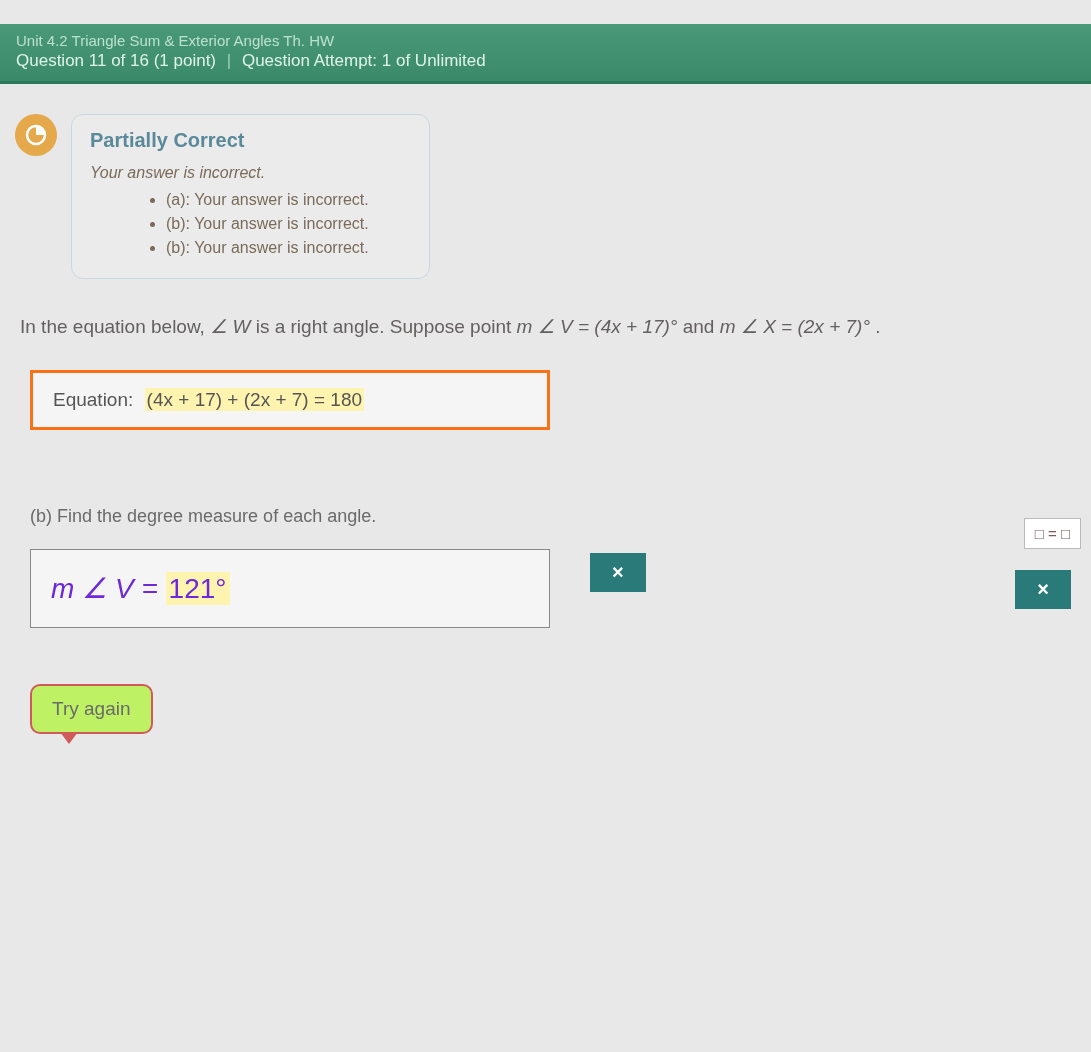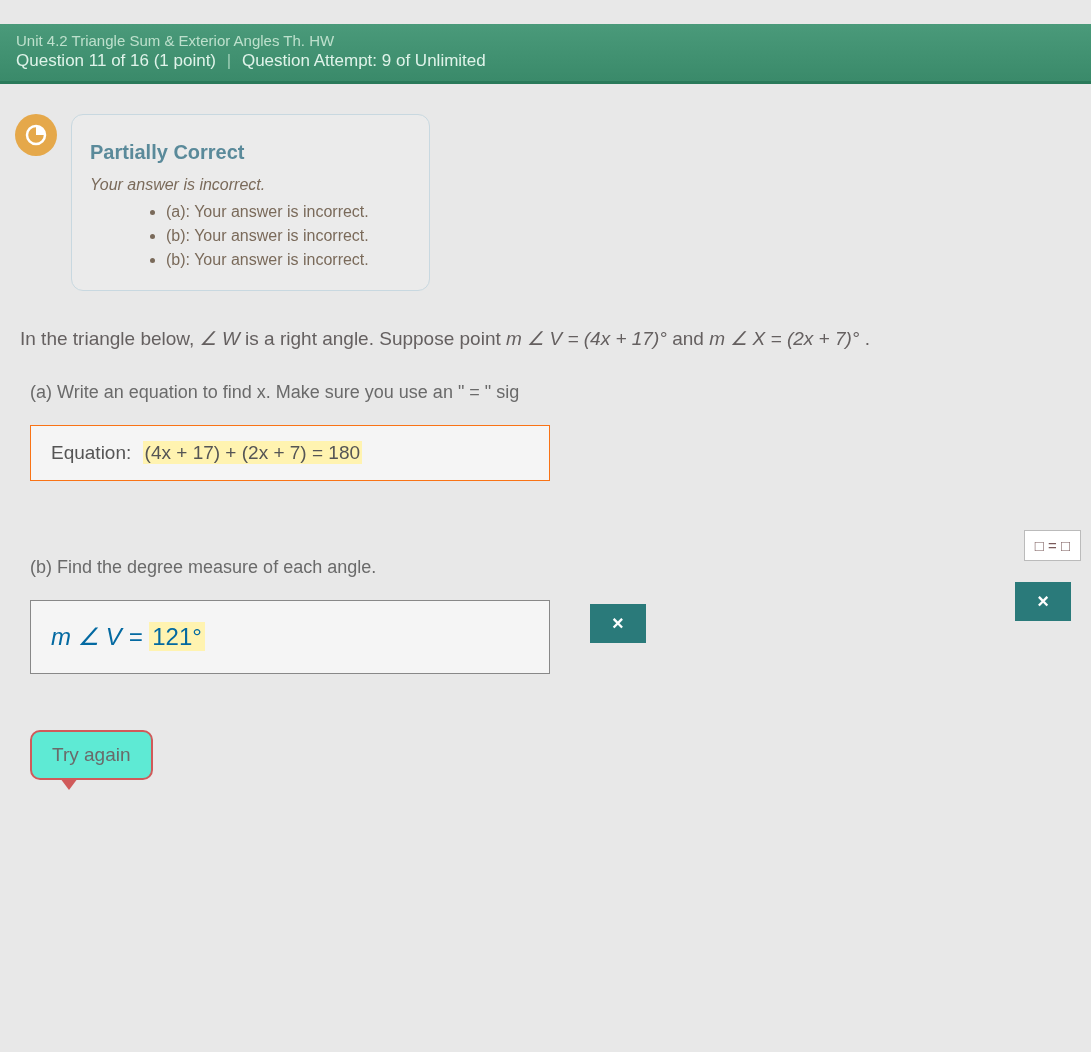"Question Attempt: 9 of Unlimited" span { text: 9 -> 1 }
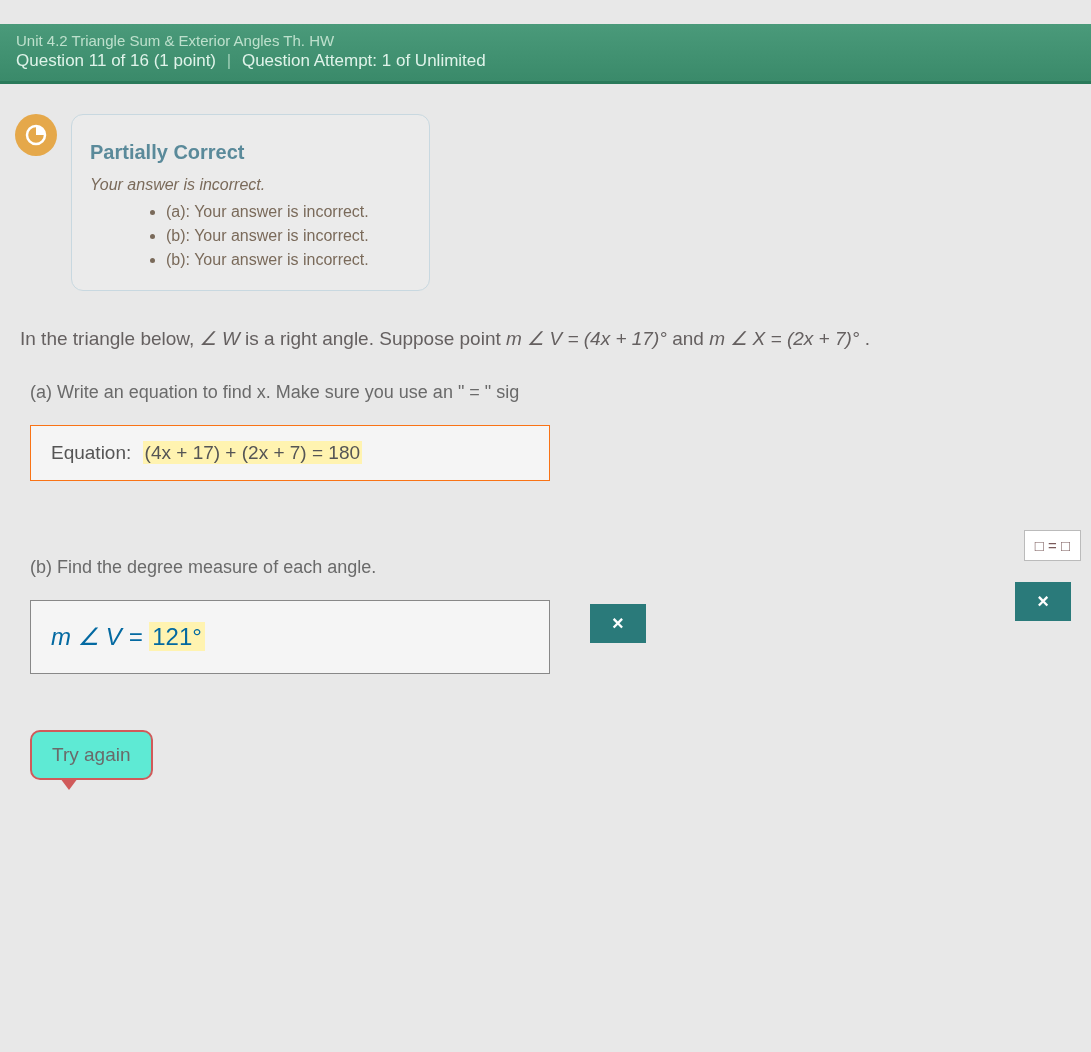"Partially Correct" .fb-title { margin-top: 12px -> none }
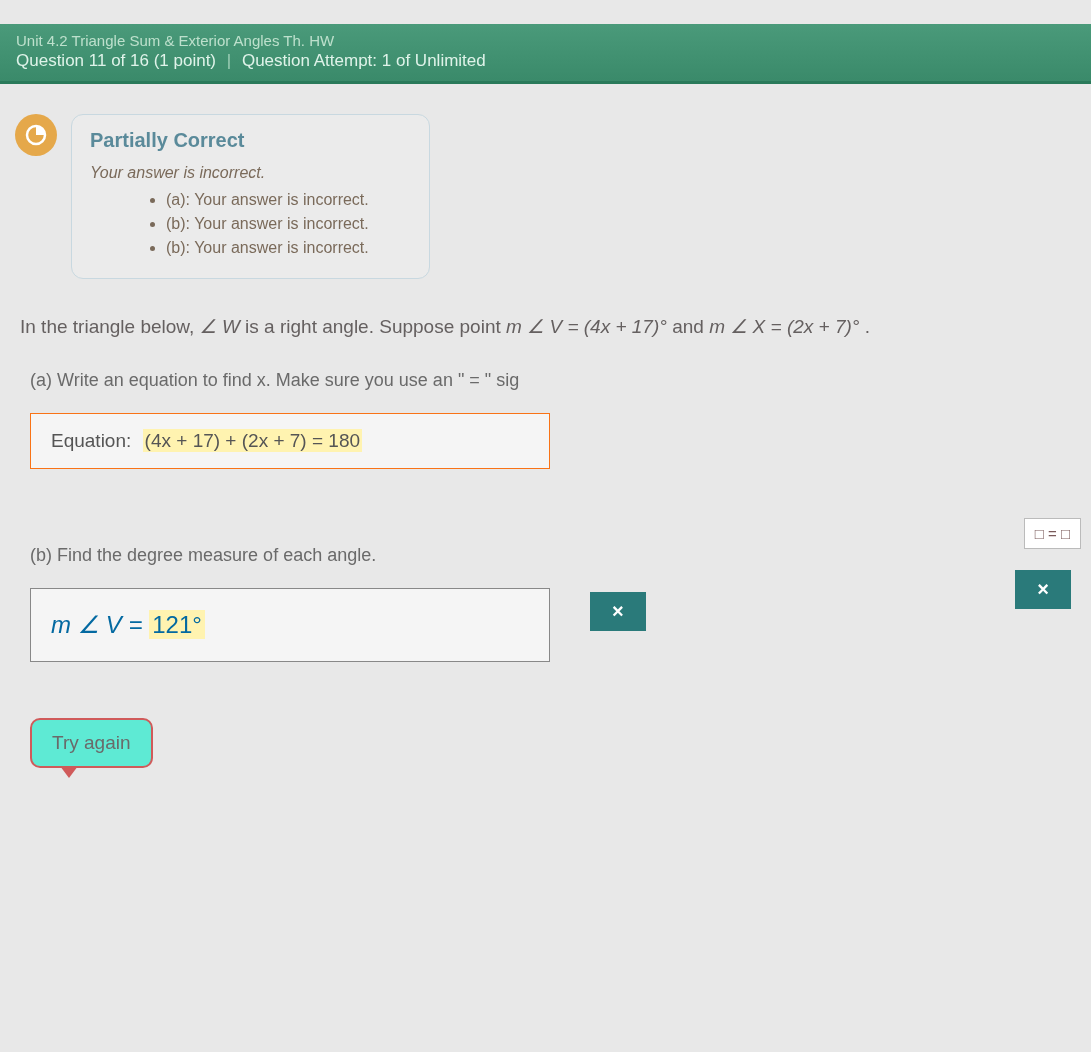"In the triangle below," span { text: triangle -> equation }
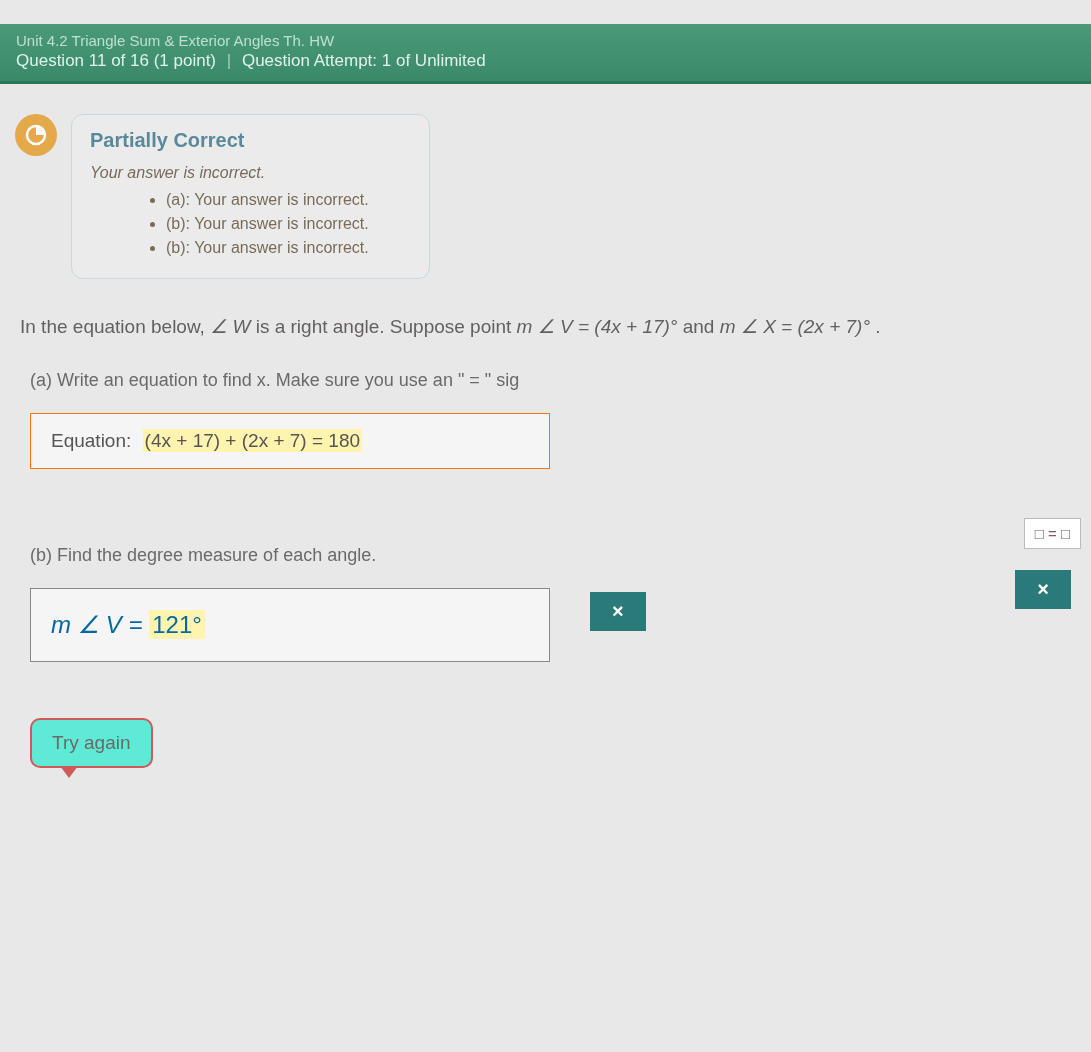"(a) Write an equation to" div.part-label { html: <div>(a) Write an equation to find x. Make sure you use an " = " sig</div> -> none }
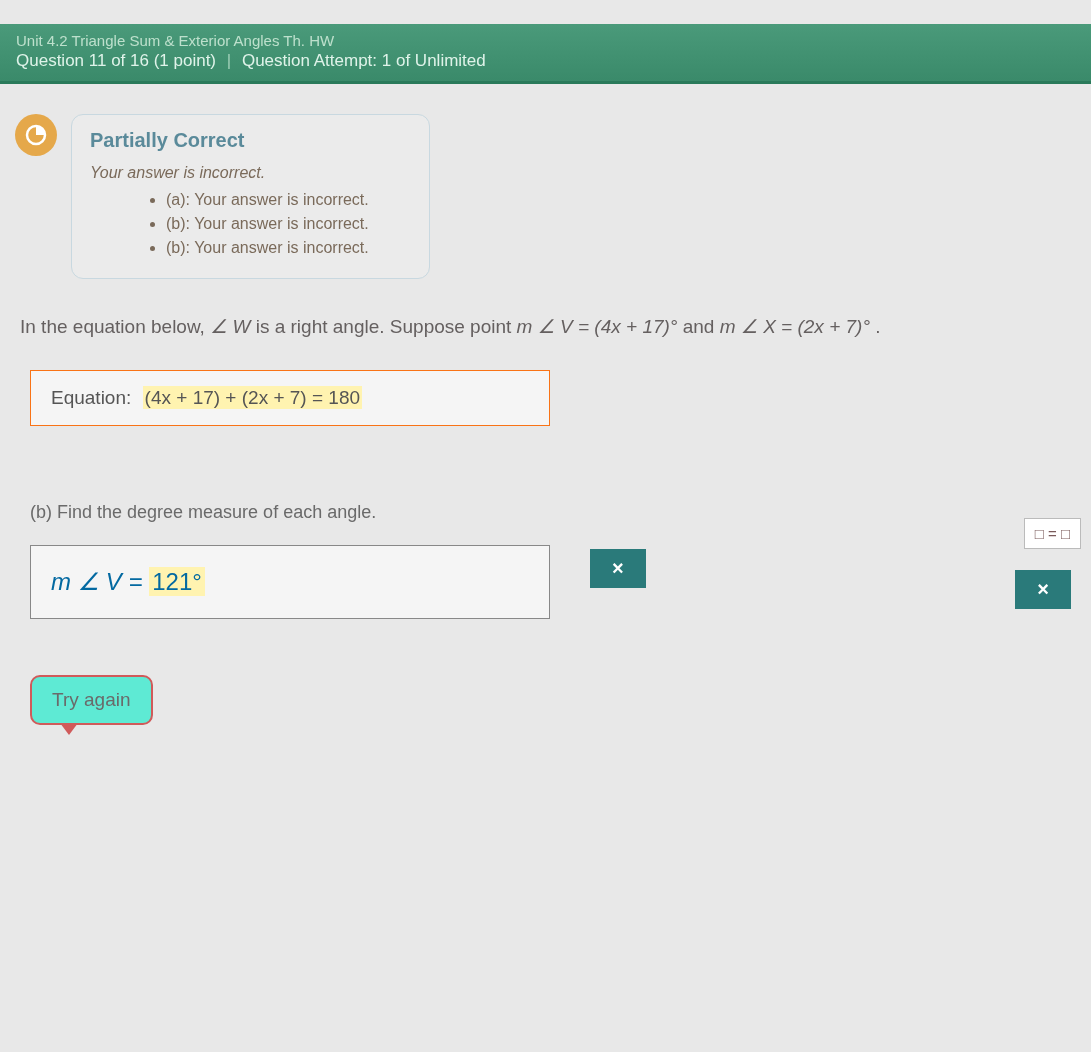"Equation: (4x + 17) +" .answer-box { border: 1px solid #f97316 -> 3px solid #f97316 }
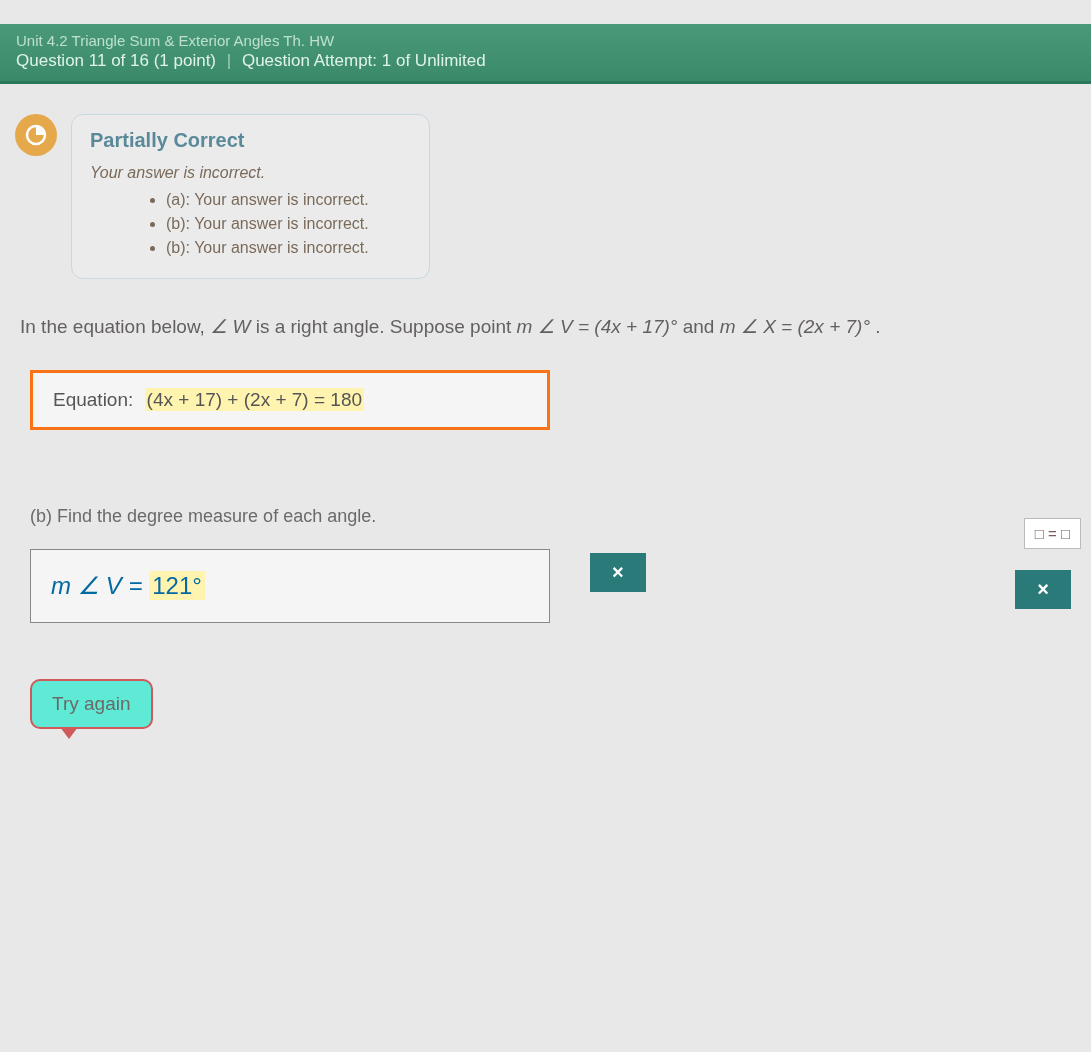"m ∠ V = 121°" .answers-b .row { color: #0369a1 -> #6d28d9; font-size: 24px -> 28px }
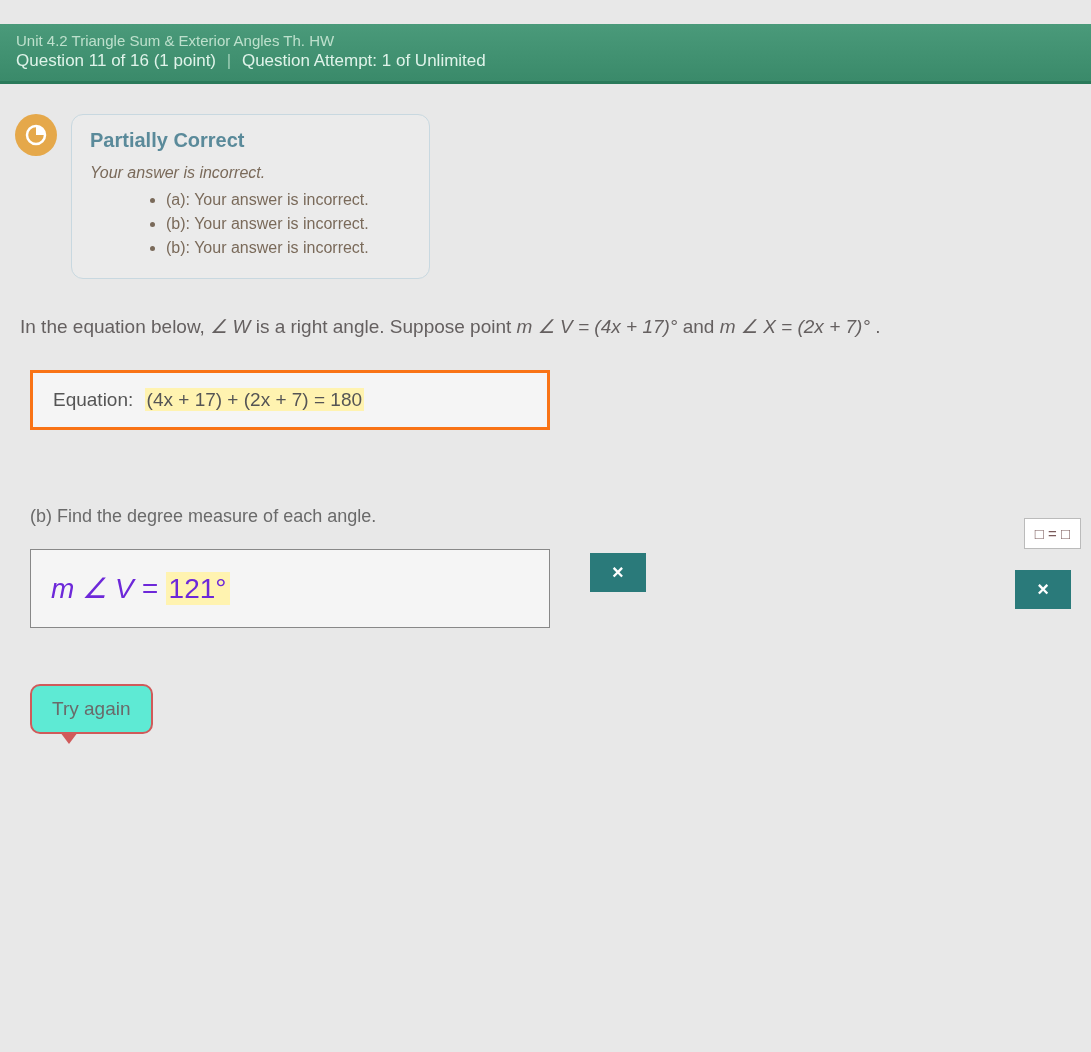"Try again" .try-again { background: #5eead4 -> #bef264 }
